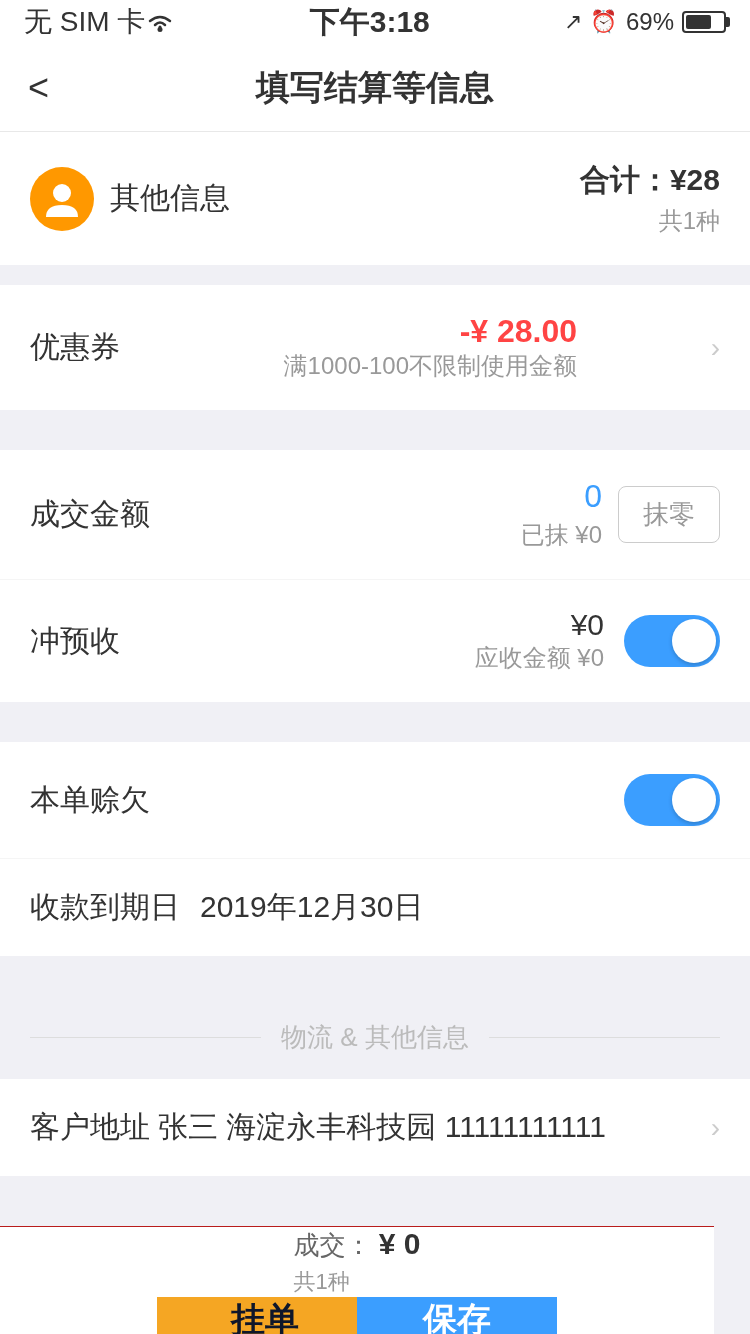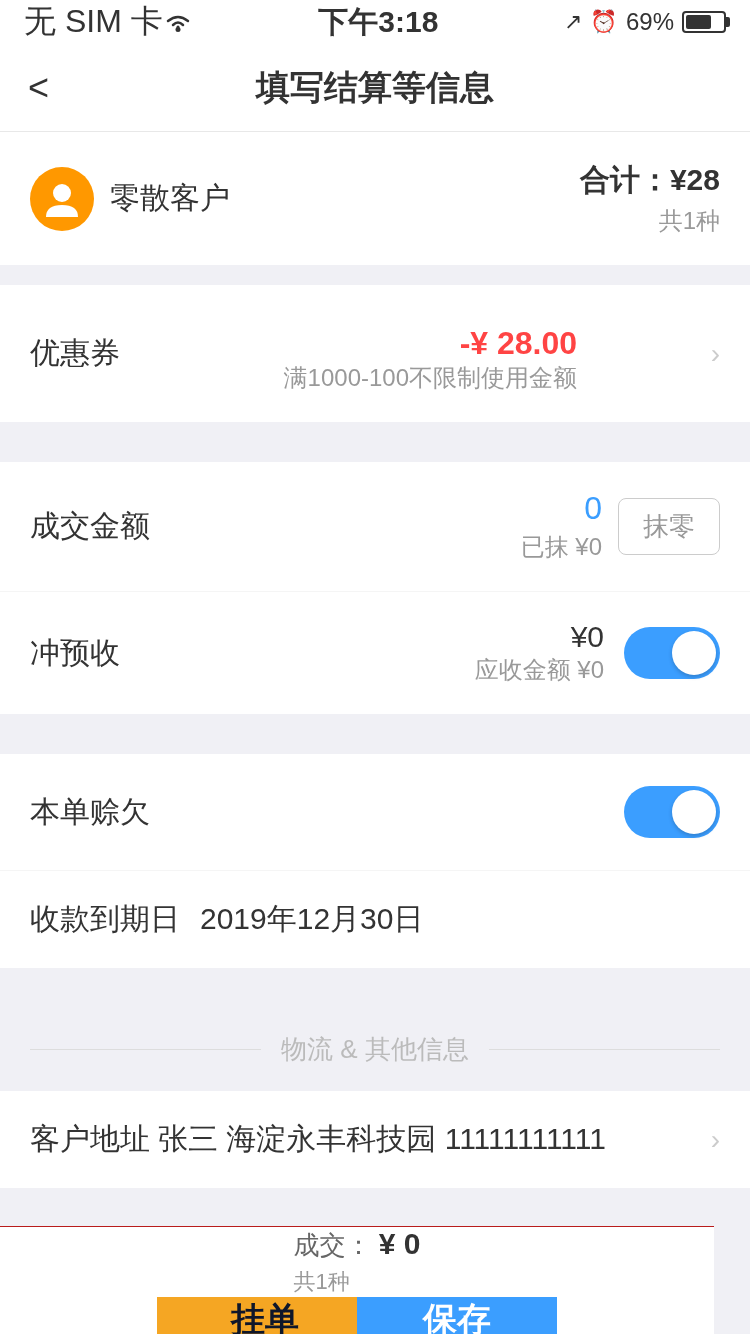"无 SIM 卡" .status-left { font-size: 32px -> 28px }
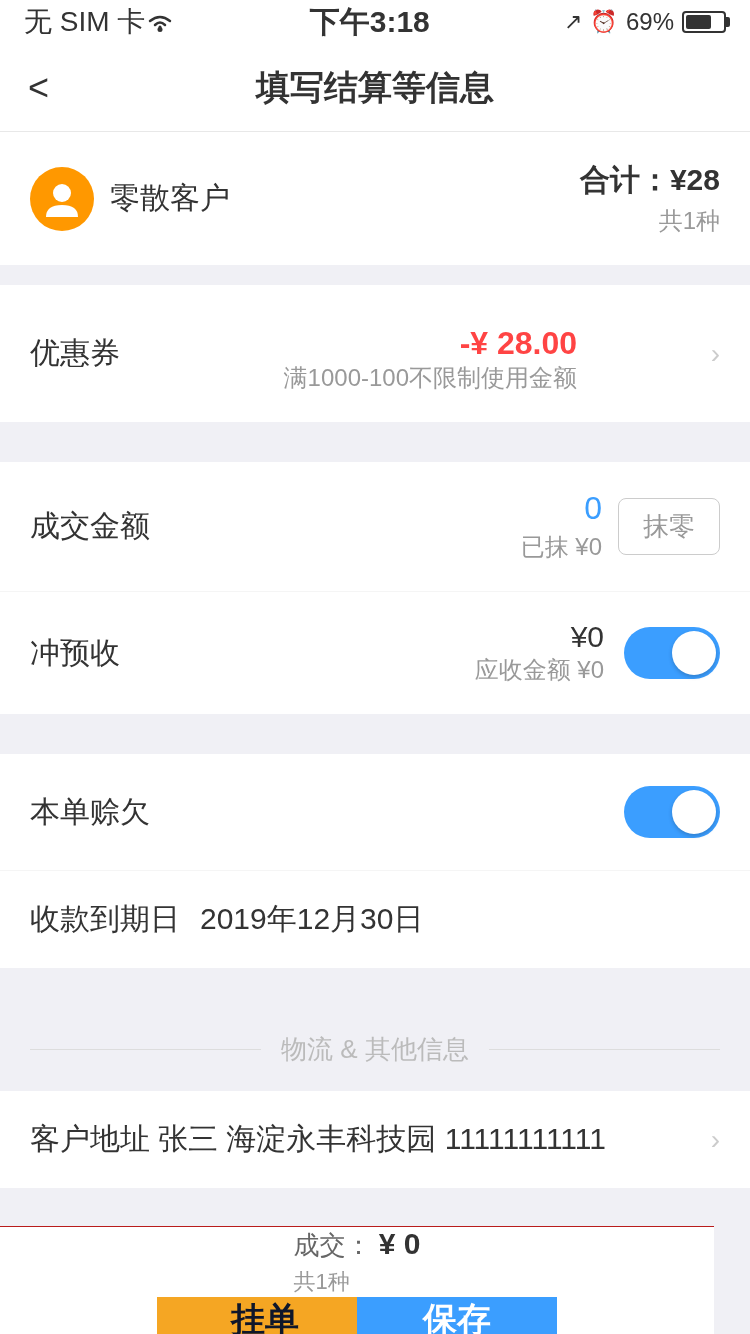"零散客户" span.customer-name { text: 零散客户 -> 其他信息 }
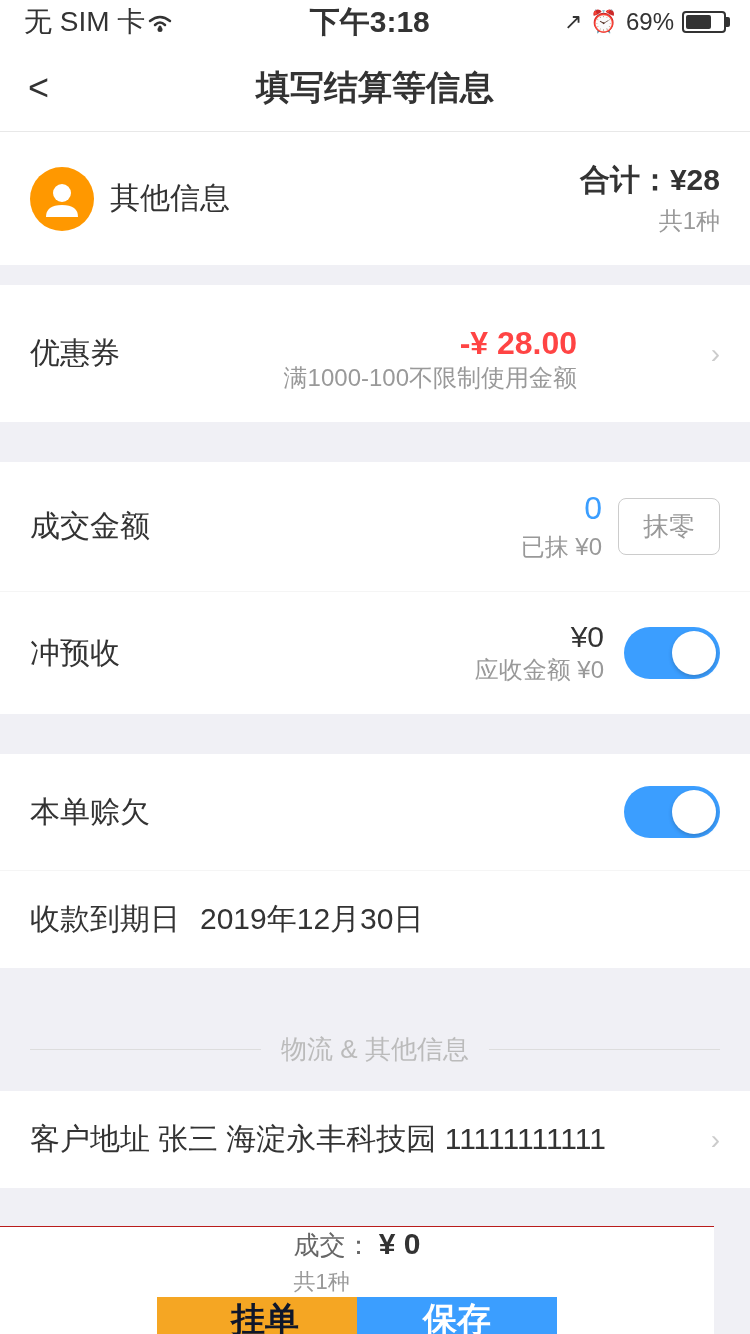"-¥ 28.00" .coupon-right { margin-top: 12px -> none }
